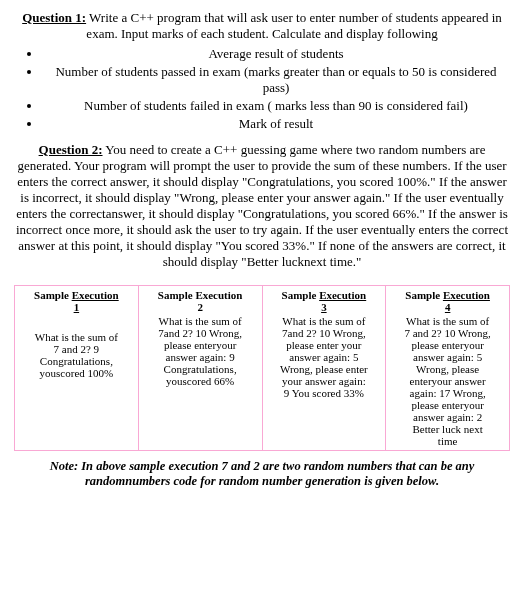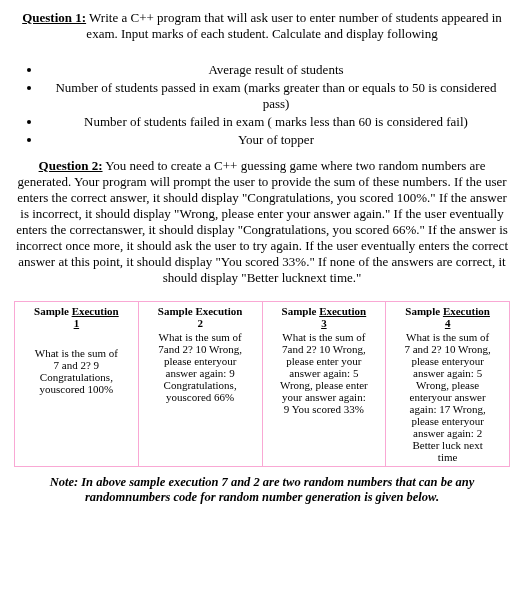"Average result of students" ul { margin-top: 20px -> 4px }
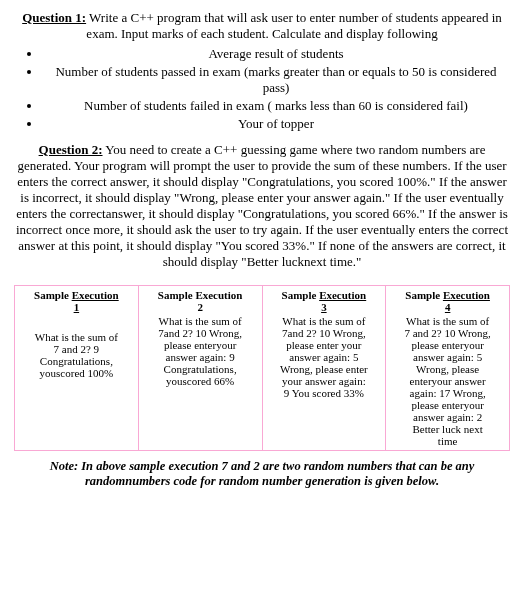"Number of students failed in" li { text: 60 -> 90 }
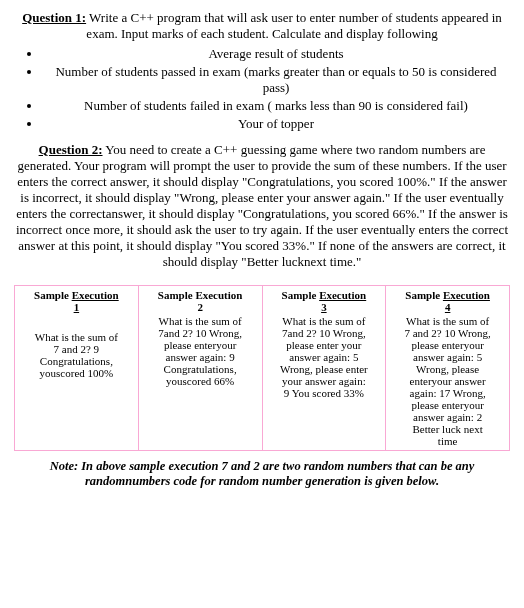"Your of topper" li { text: Your of topper -> Mark of result }
